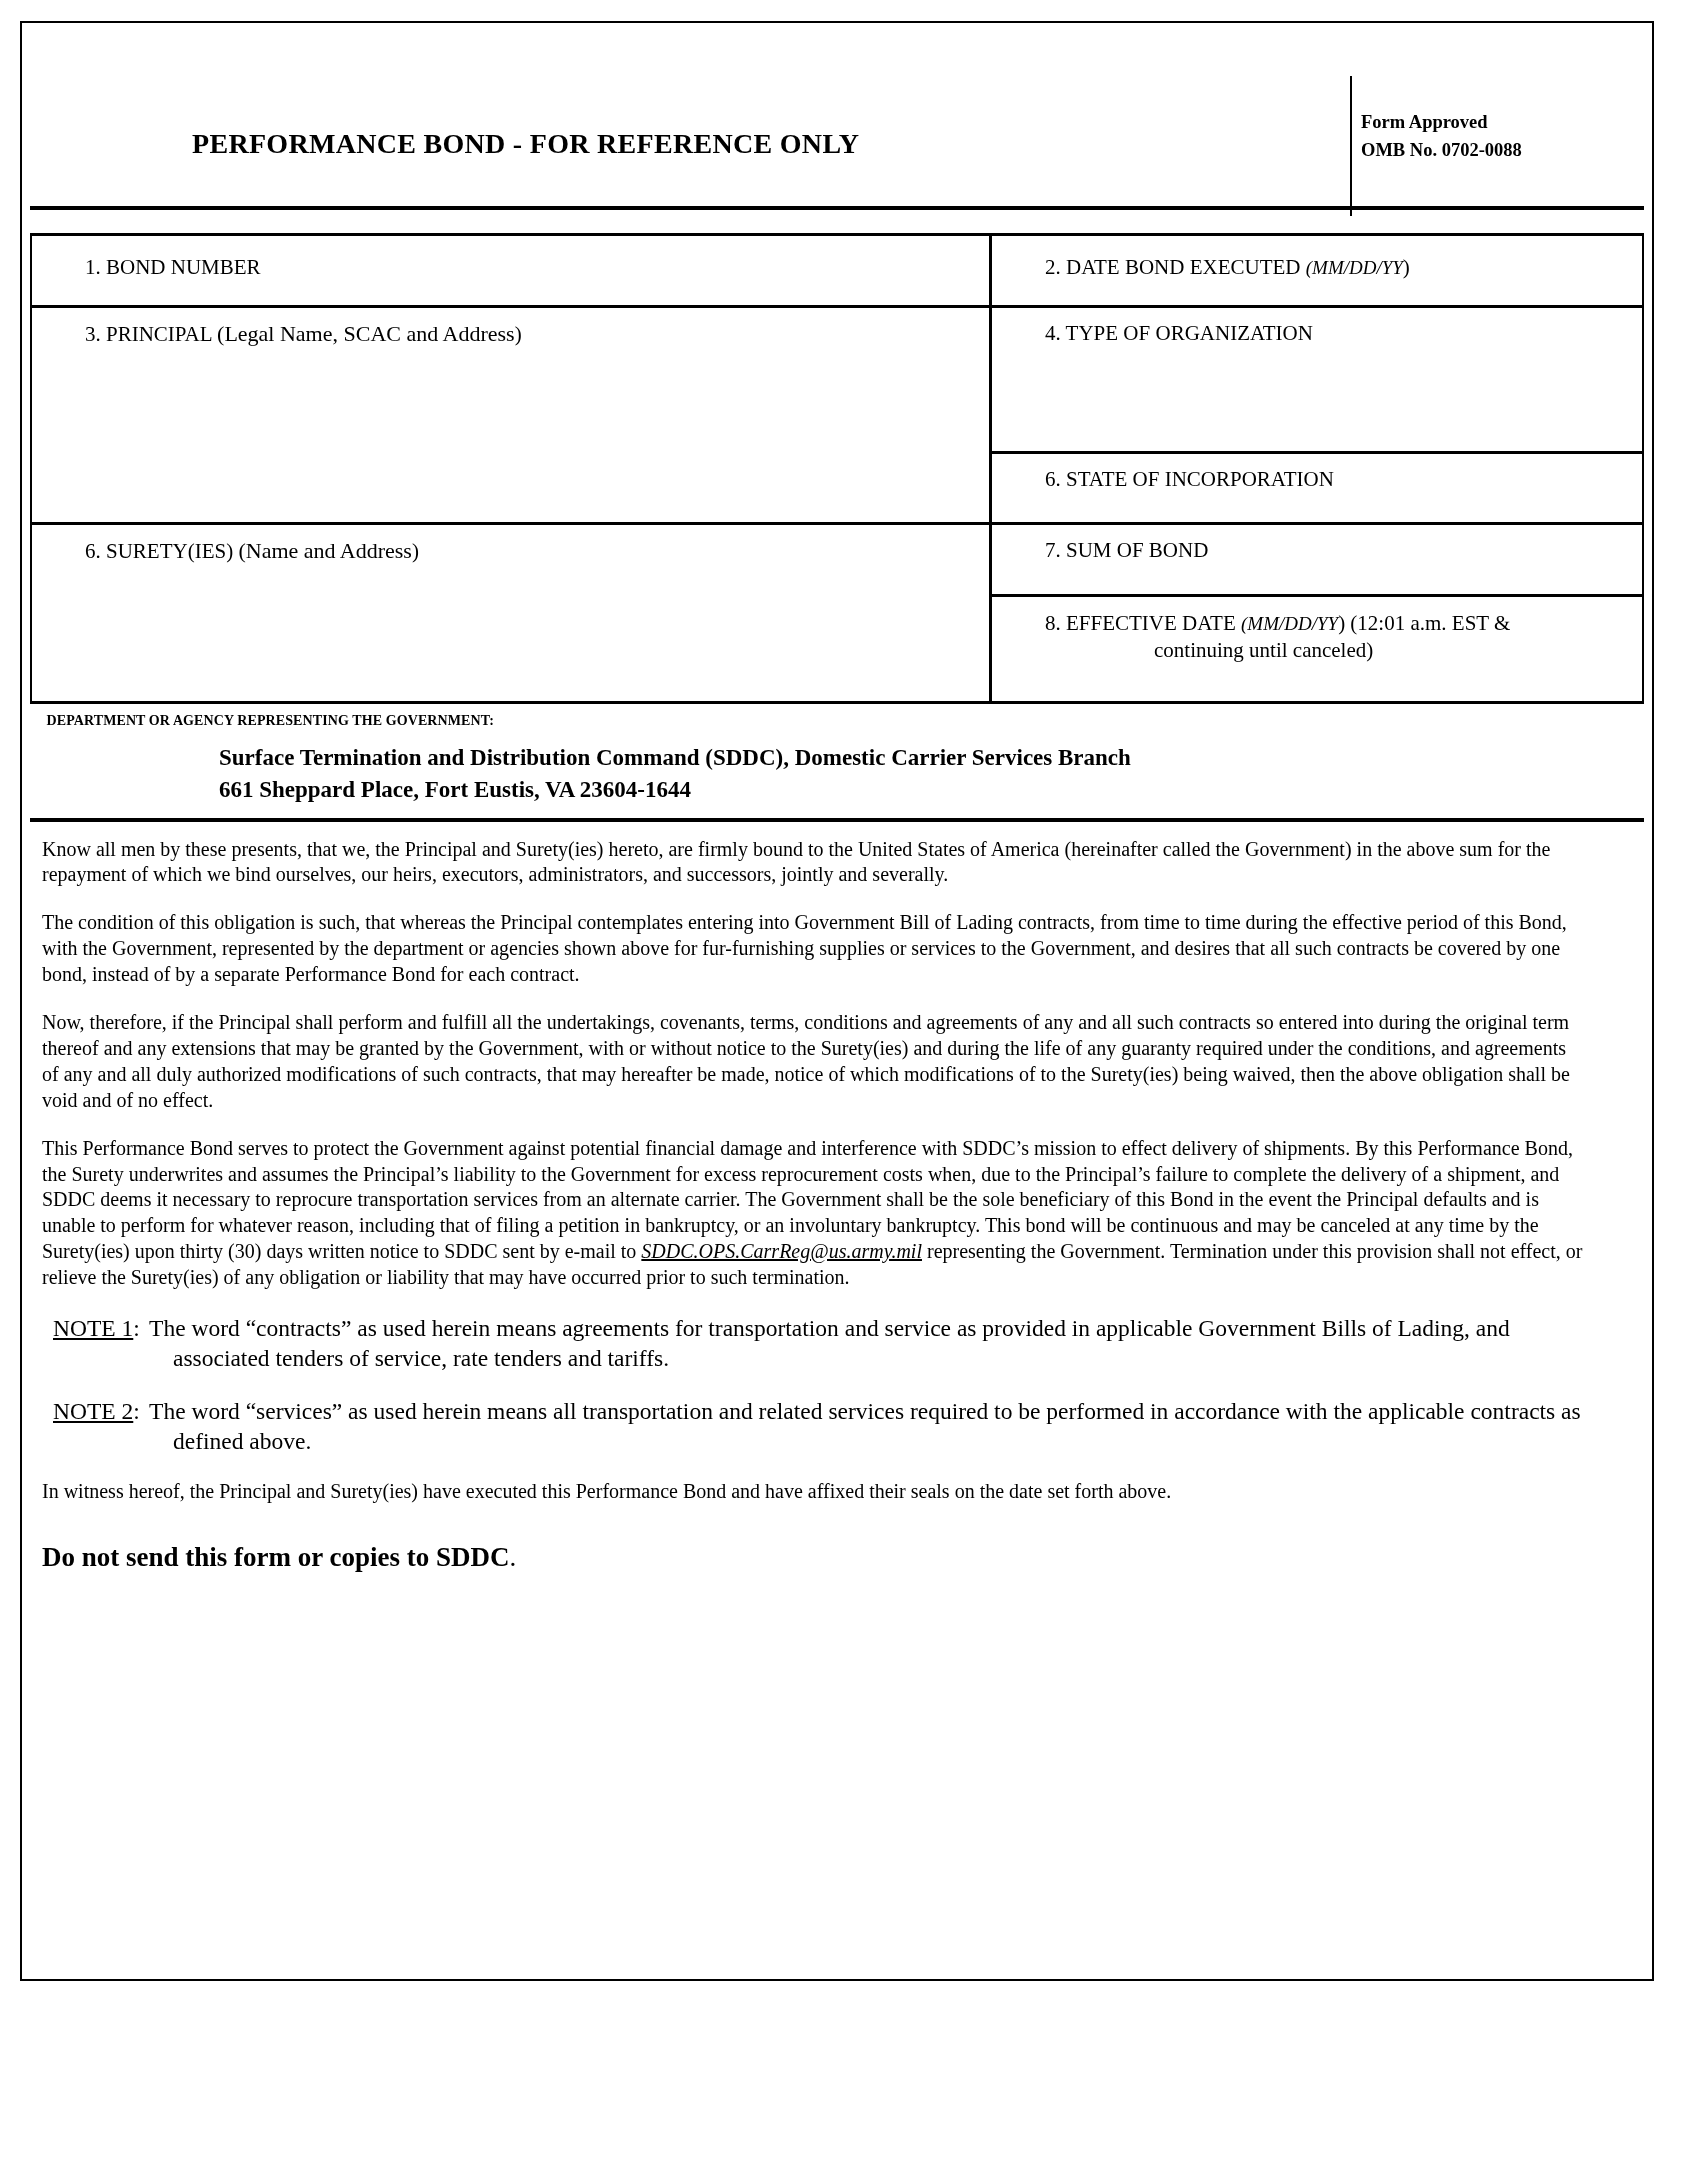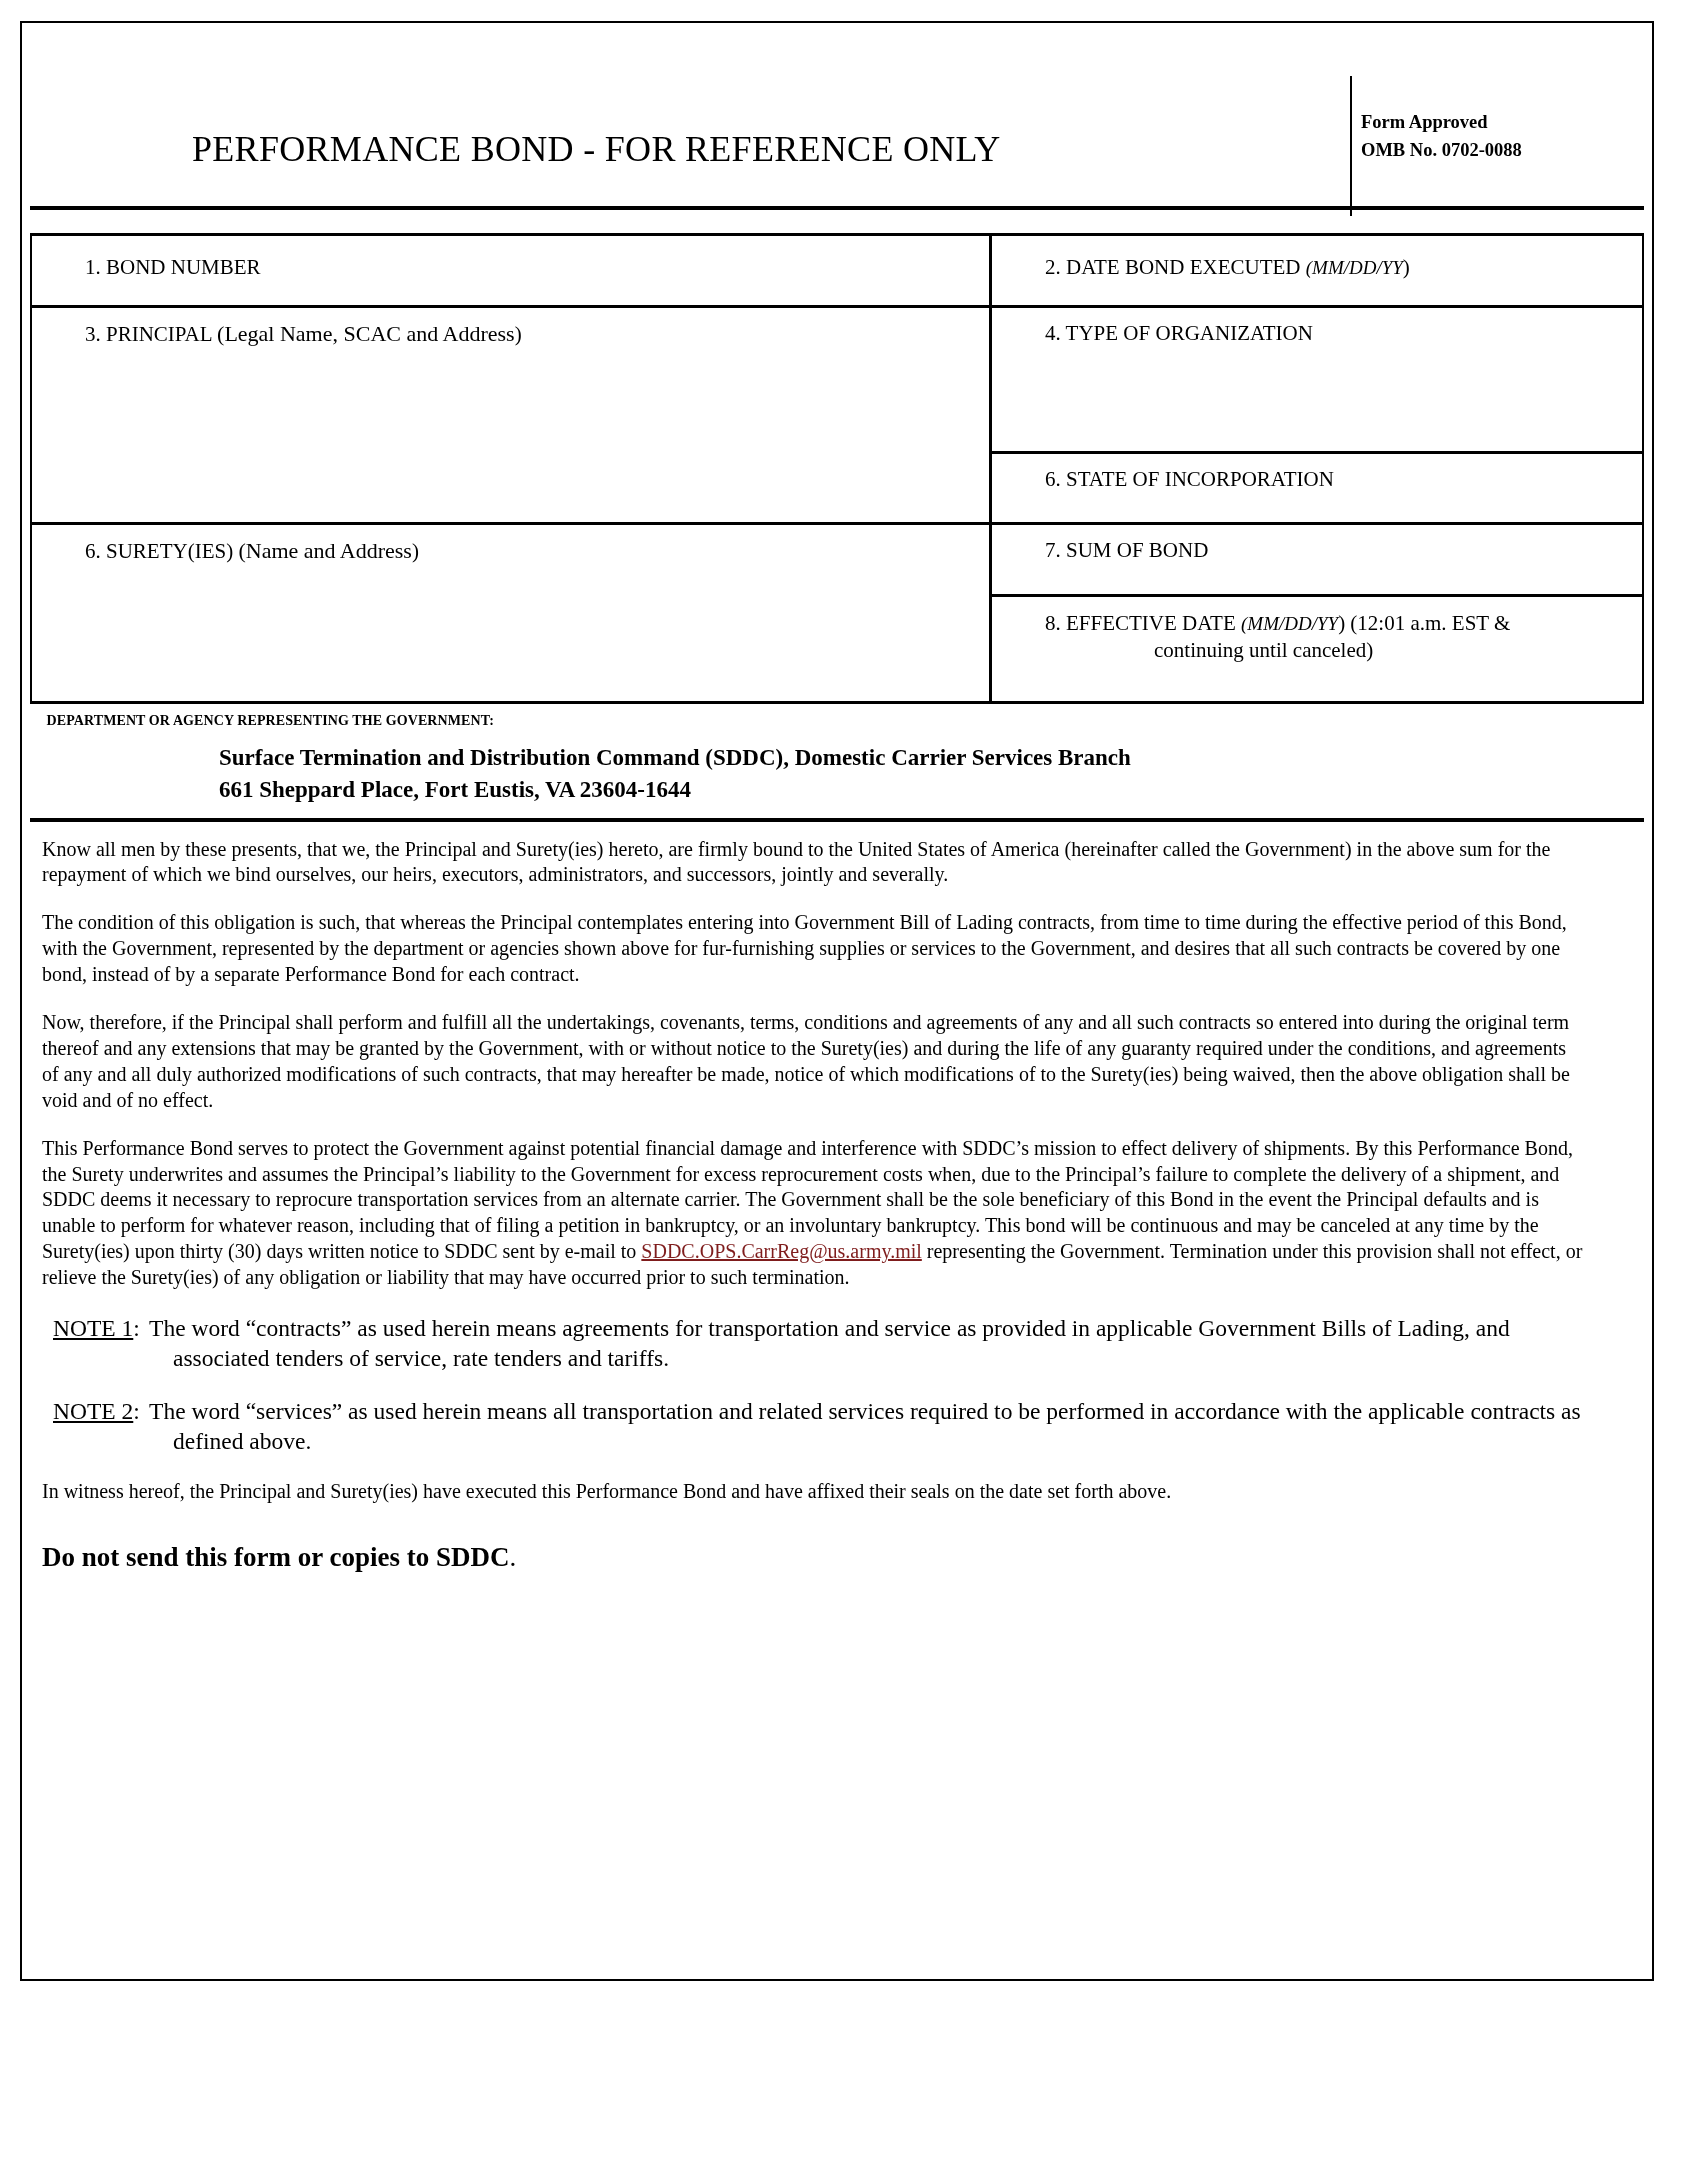"PERFORMANCE BOND - FOR REFERENCE" #title-text { font-size: 36px -> 28px; font-weight: normal -> bold }
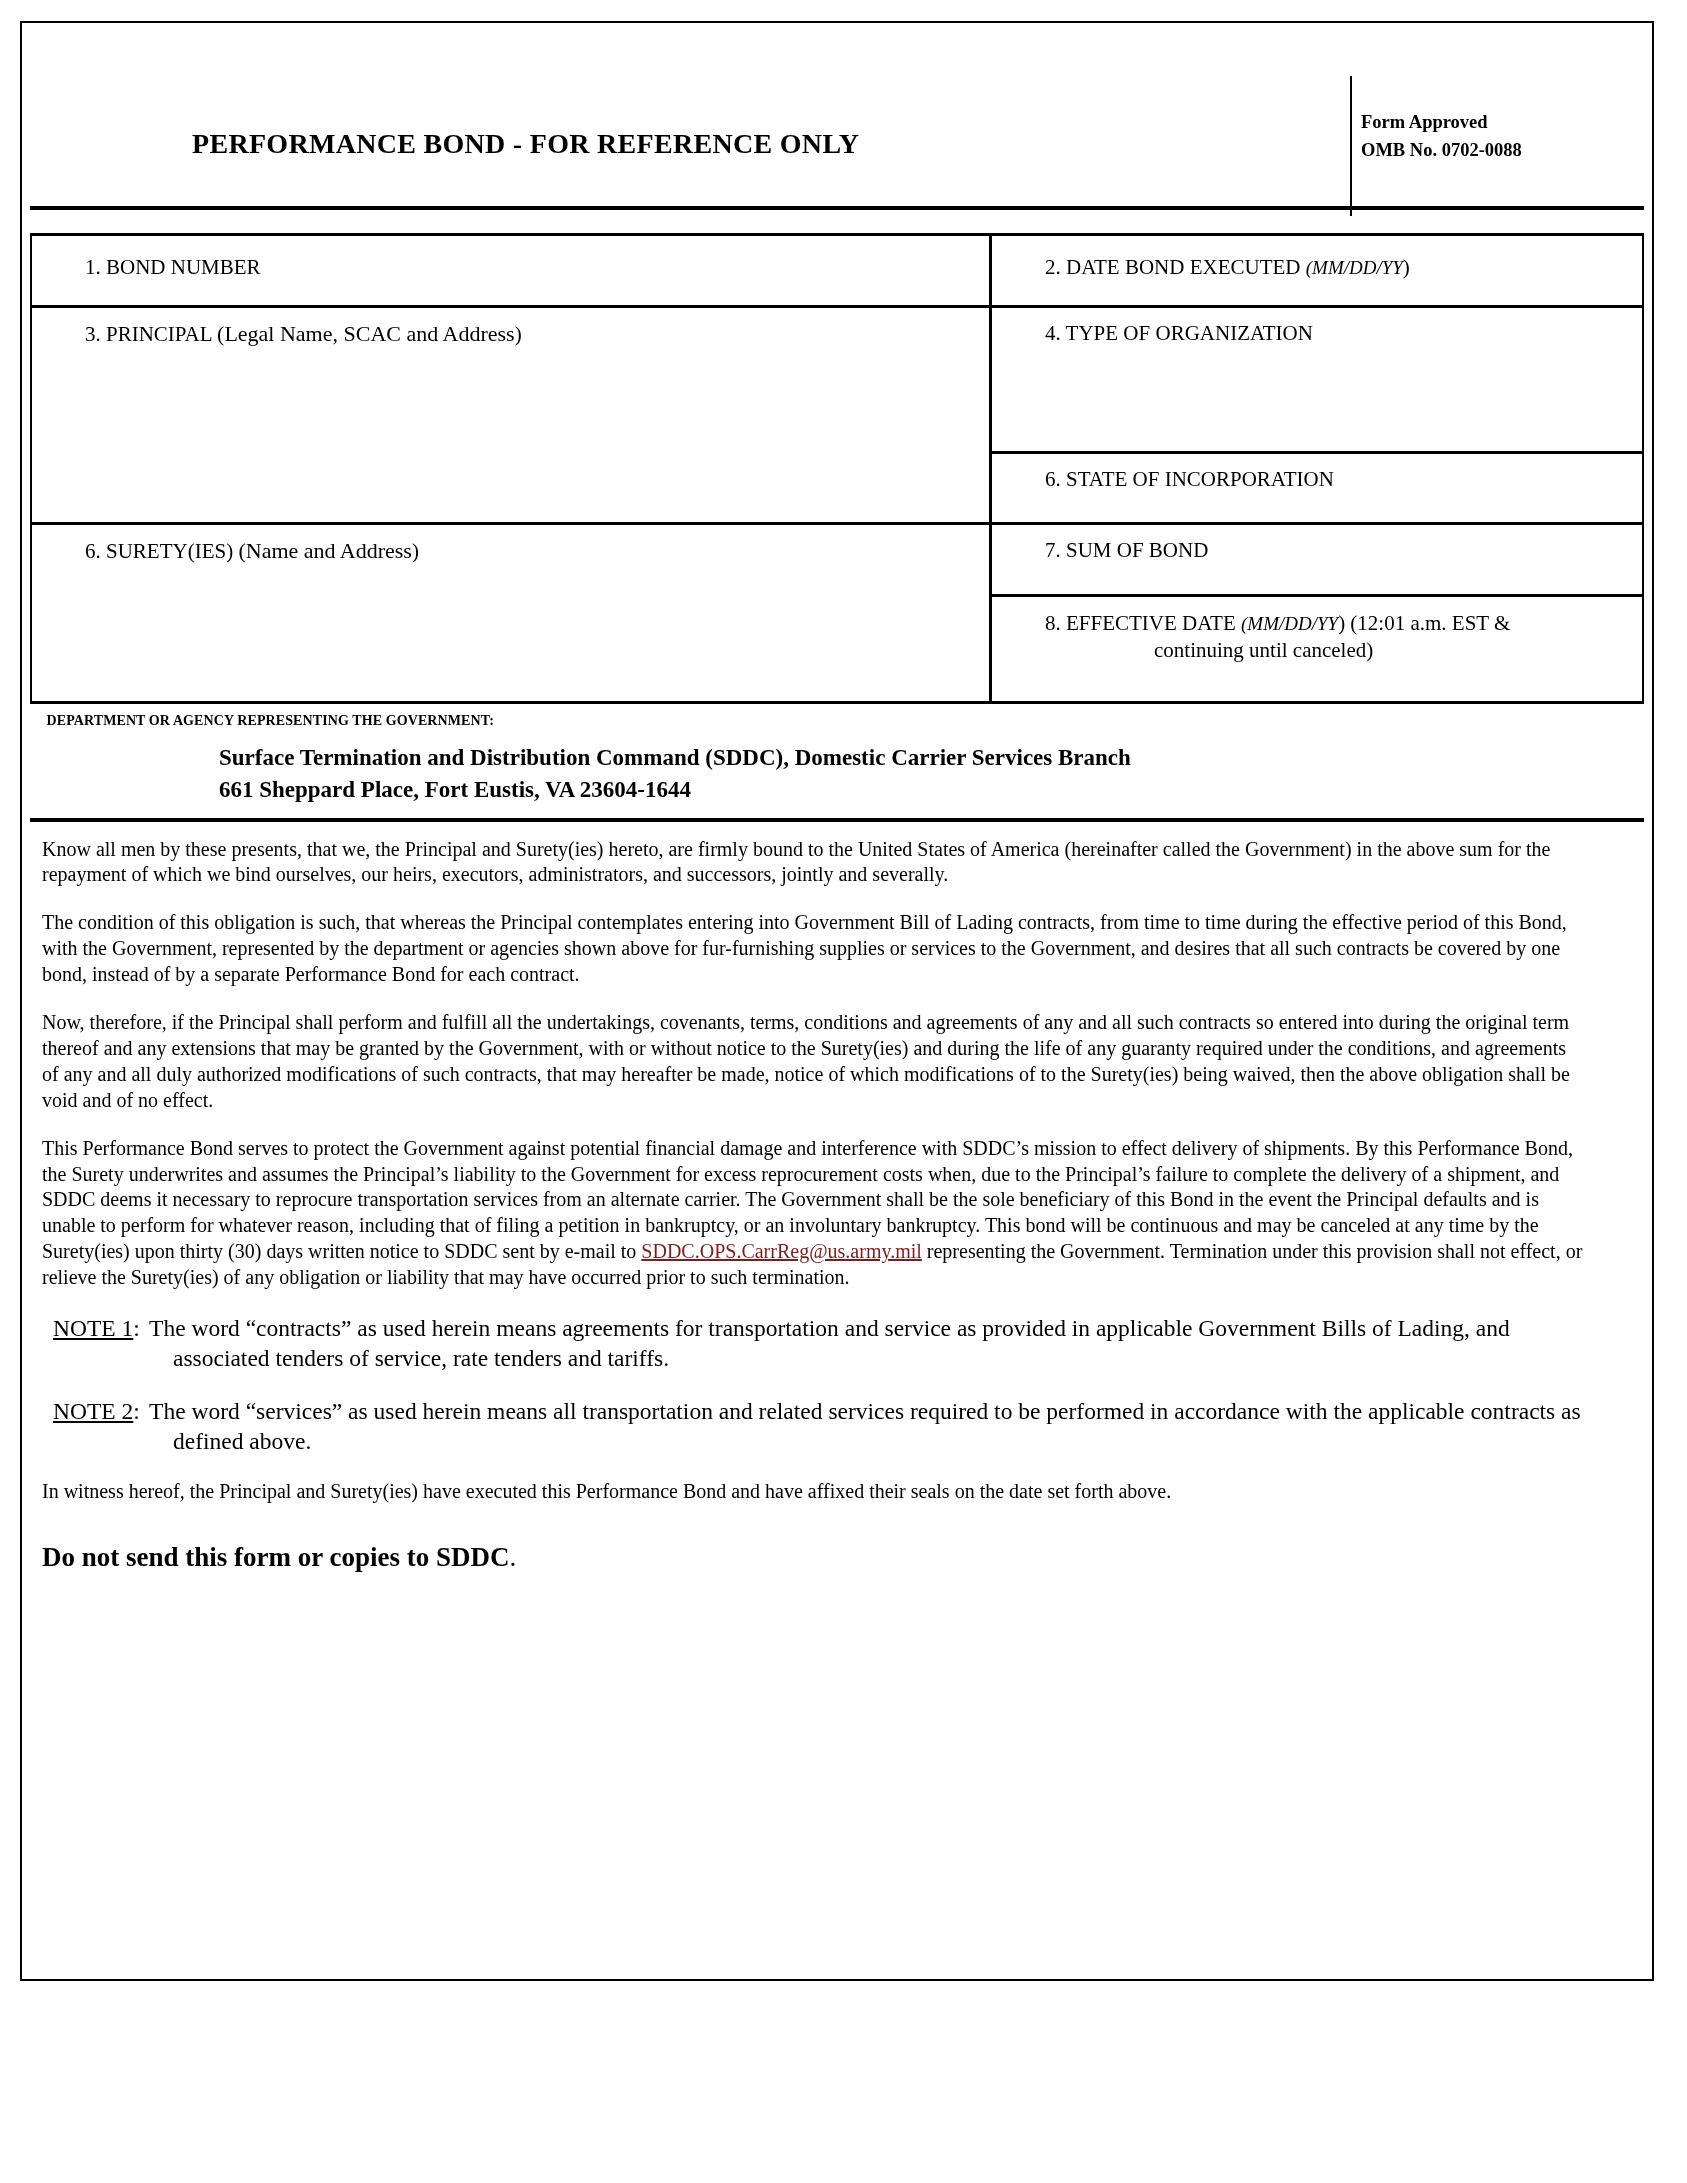"SDDC.OPS.CarrReg@us.army.mil" #email-link { color: #7f1d1d -> #000000; font-style: none -> italic }
